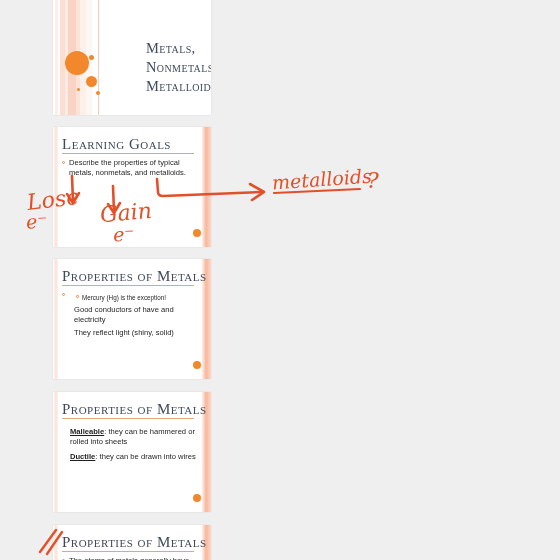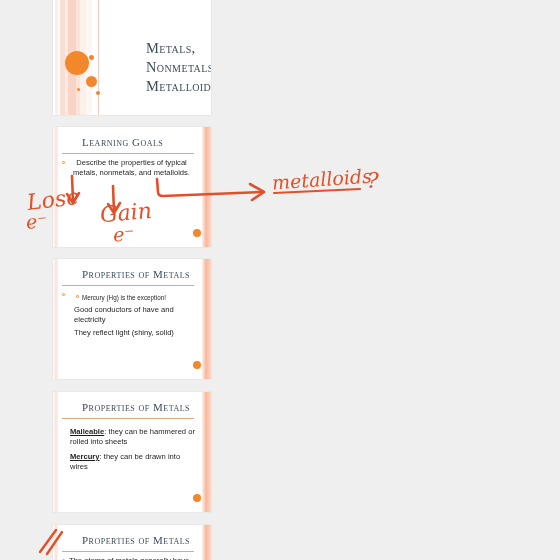"Learning Goals" .slide-head { font-size: 11px -> 15px; margin-left: 20px -> none }
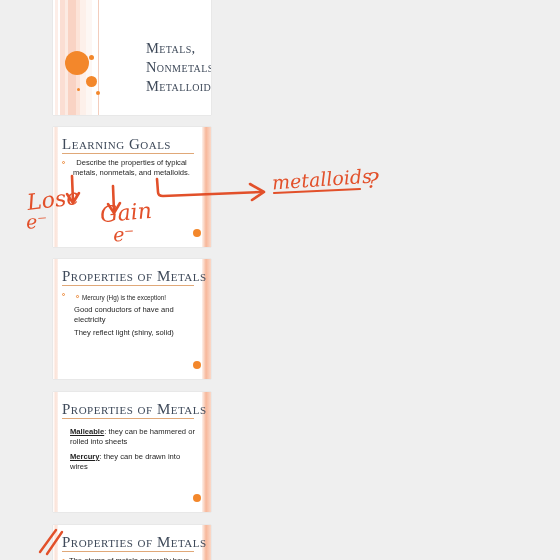"Describe the properties of typical" div.body-block { text-align: center -> none }
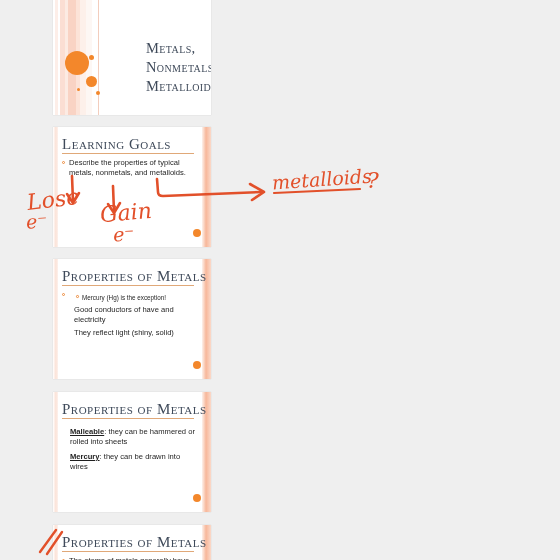"Mercury" span.kw { text: Mercury -> Ductile }
